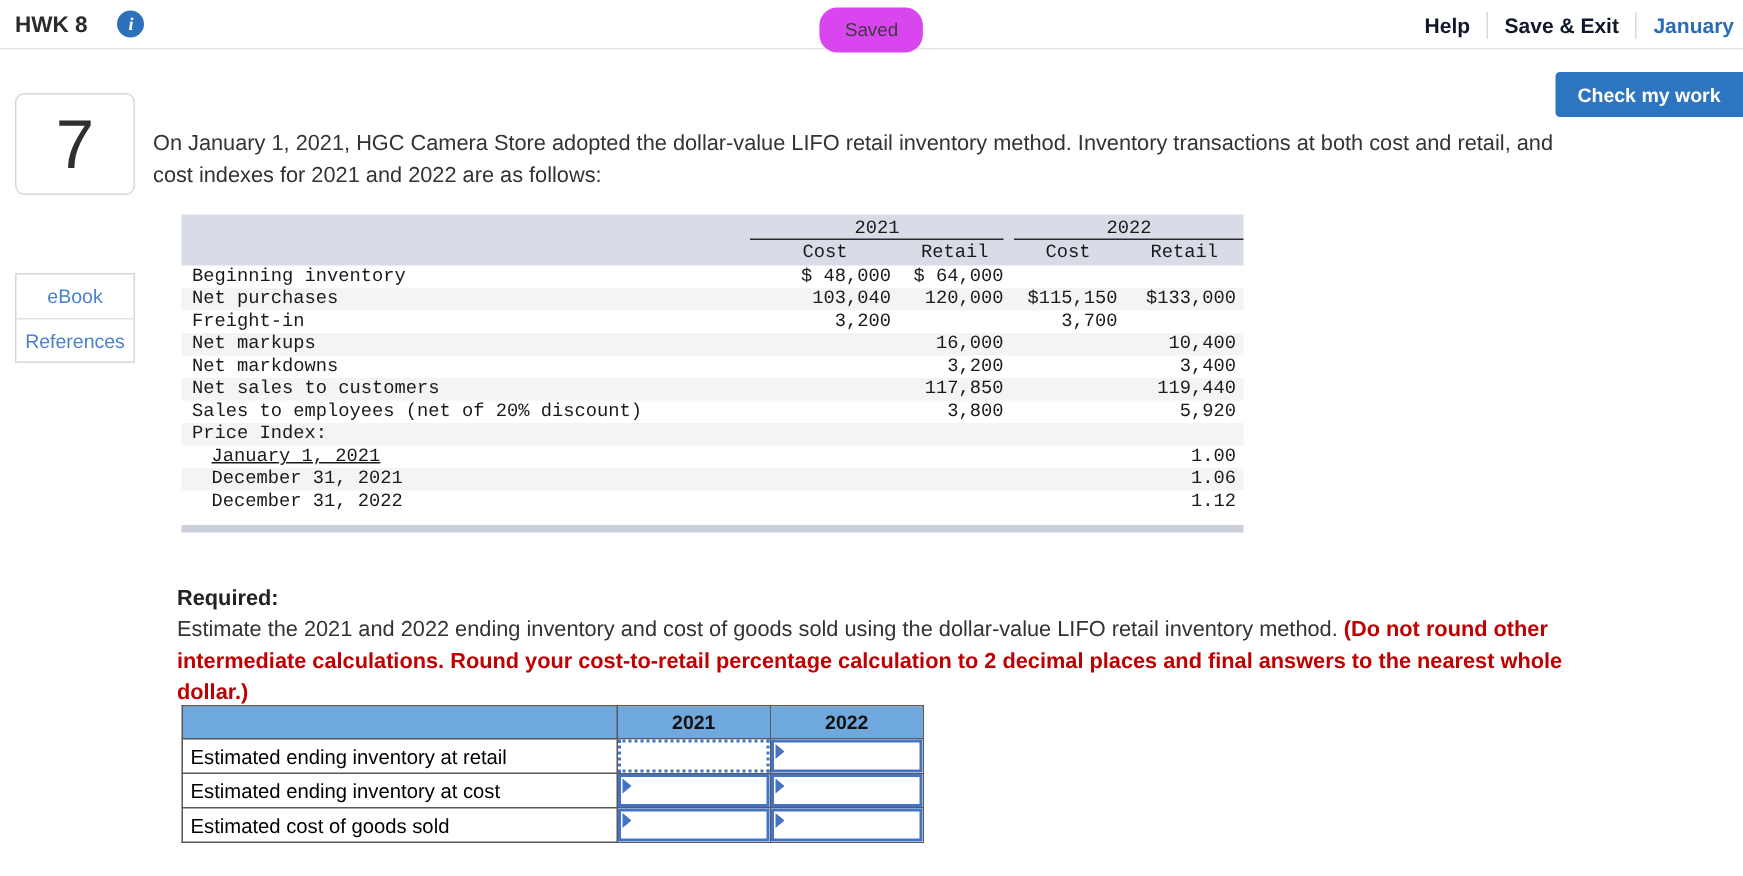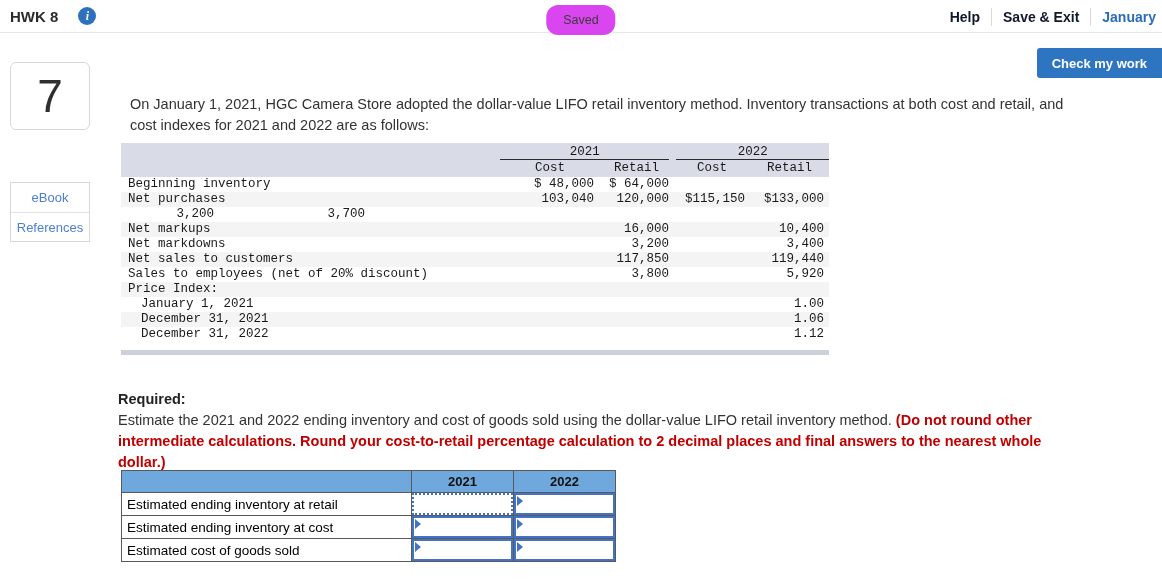"On January 1, 2021, HGC" .content { left: 130px -> 102px; margin-top: 8px -> none }
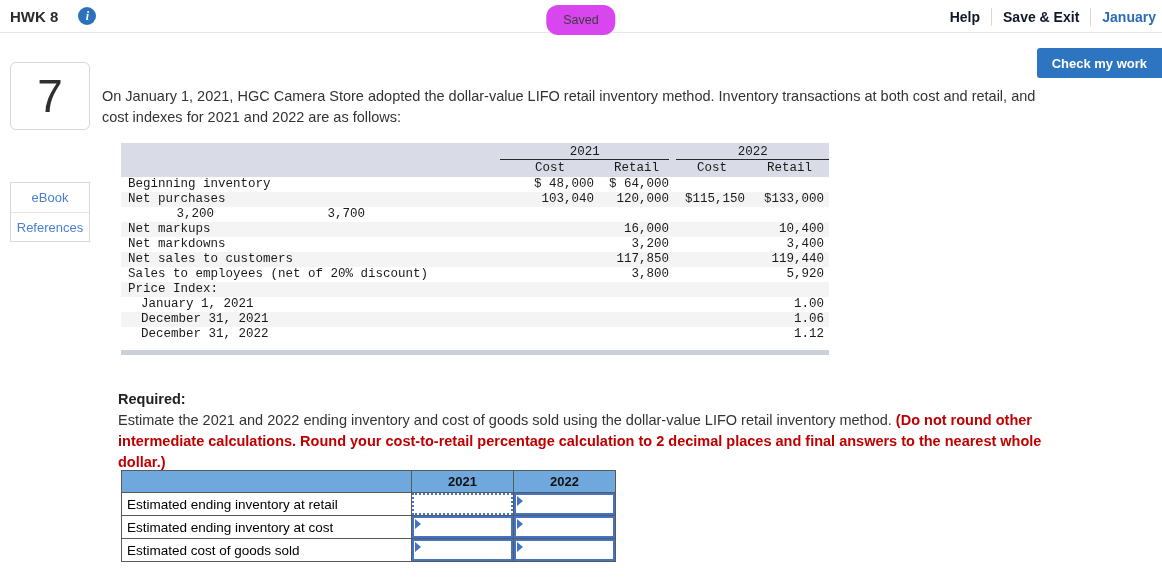"Freight-in" span.sp-label { html: none -> <span>Freight-in</span> }
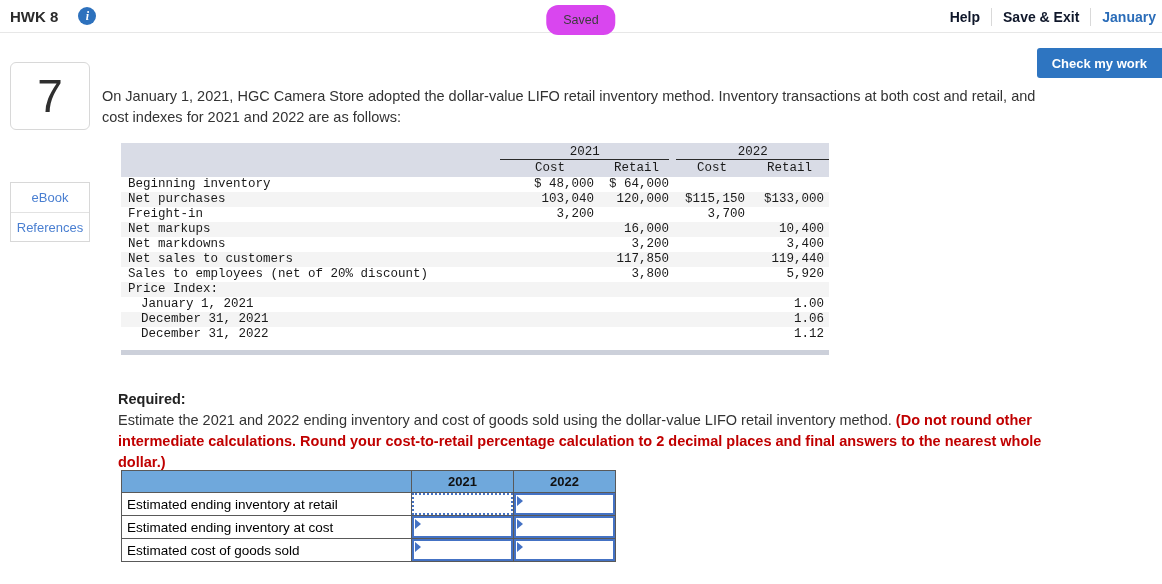"January 1, 2021" span.sp-label { text-decoration: none -> underline }
